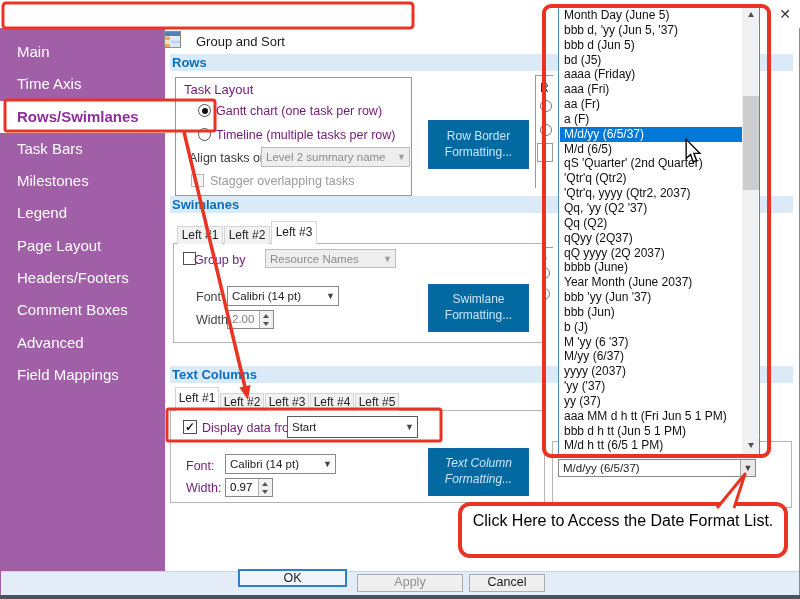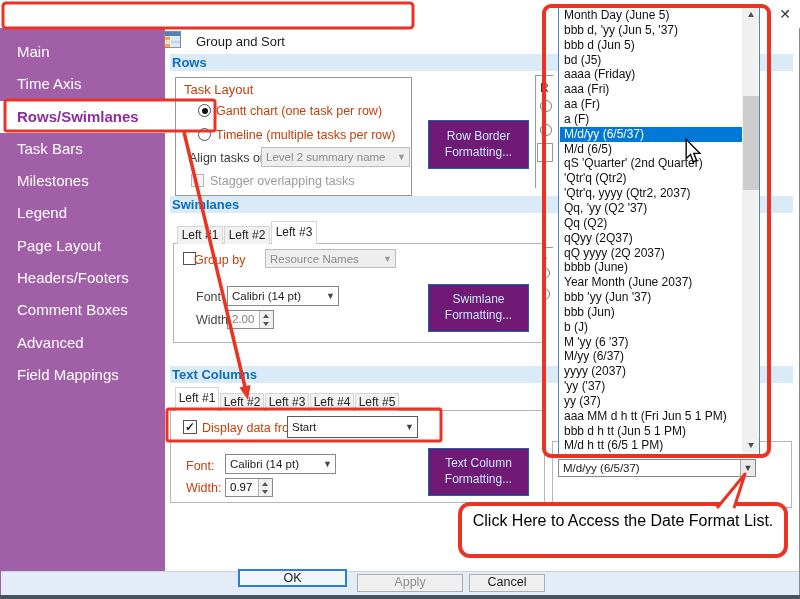"Task Layout" .lbl { color: #c2410c -> #701a75 }
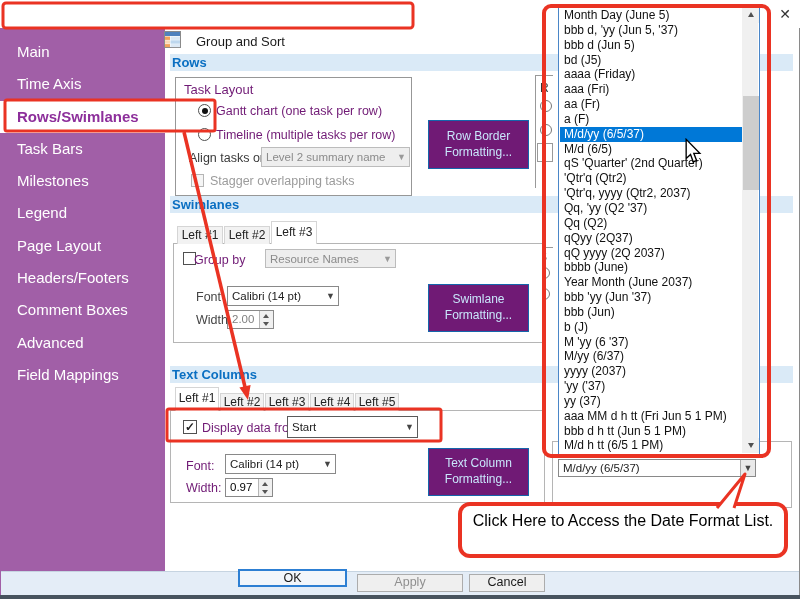"Row Border Formatting..." .blue-btn { background: #701a75 -> #0369a1 }
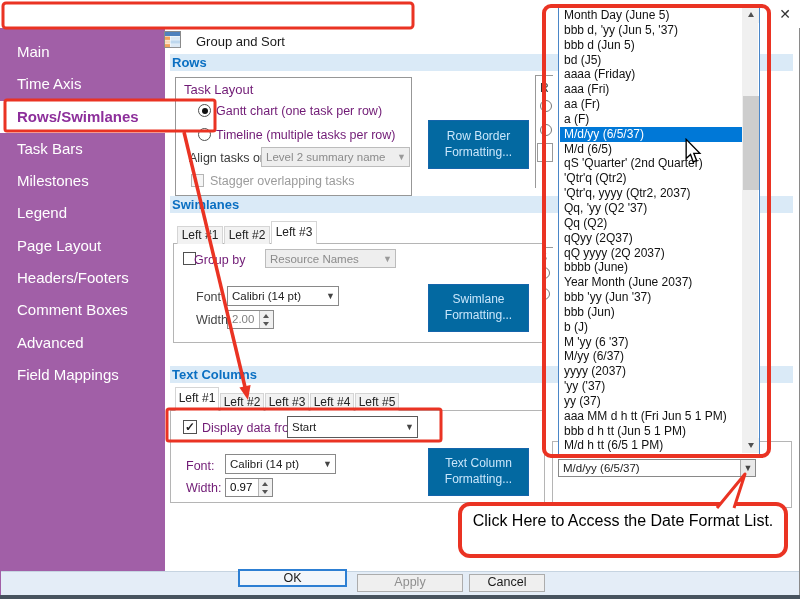"Text Column Formatting..." div.abs { font-style: none -> italic }
